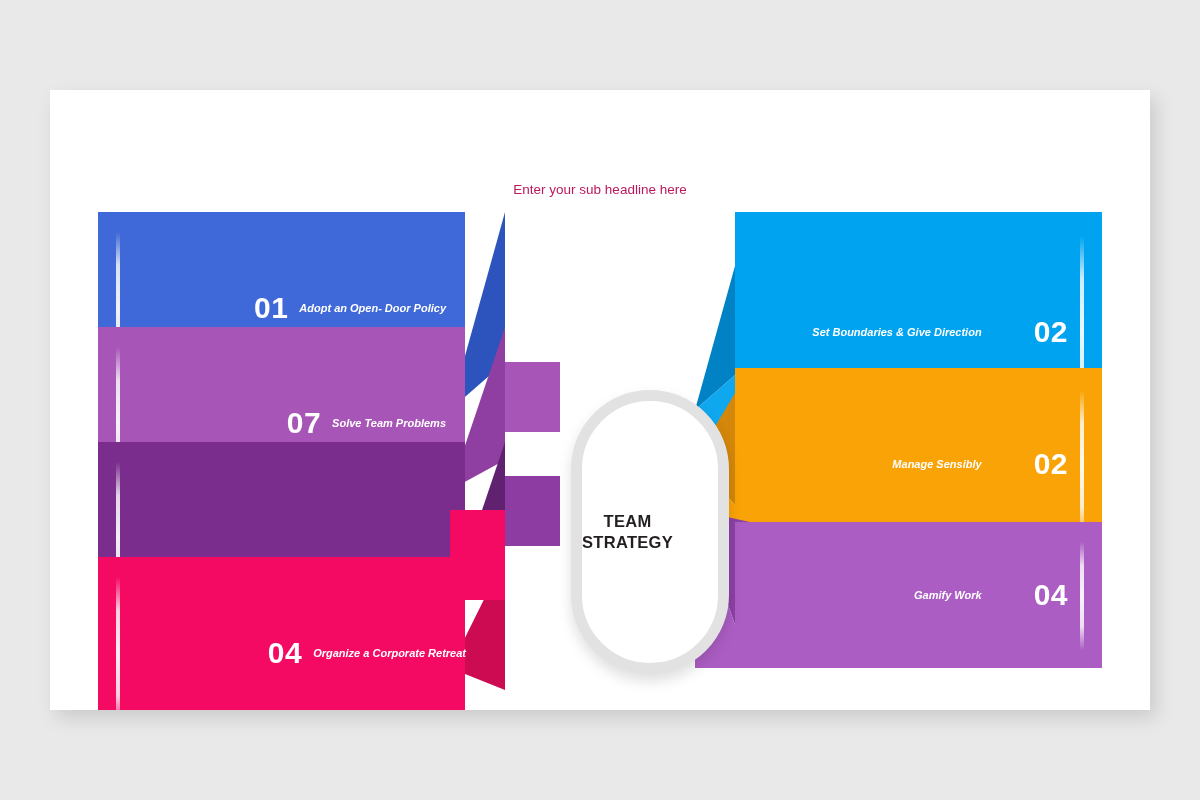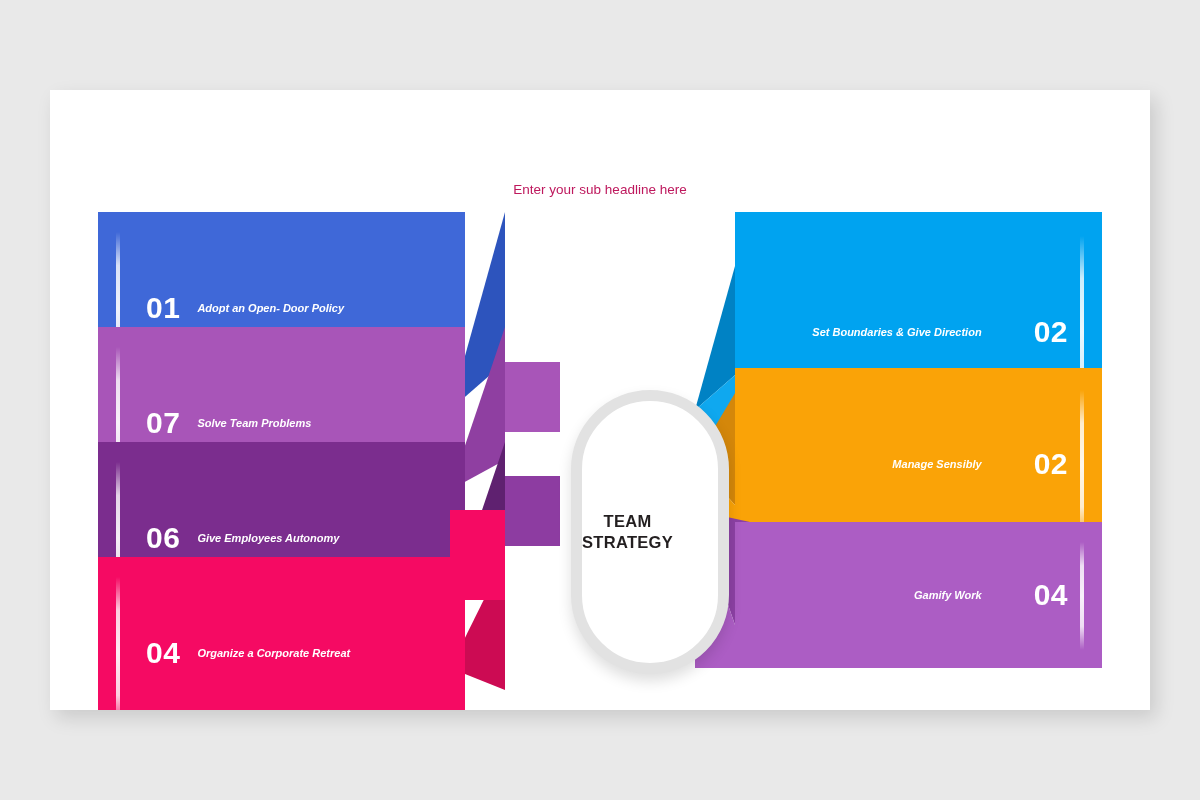"01" .bar-text.left { gap: 6px -> none; justify-content: flex-start -> flex-end }
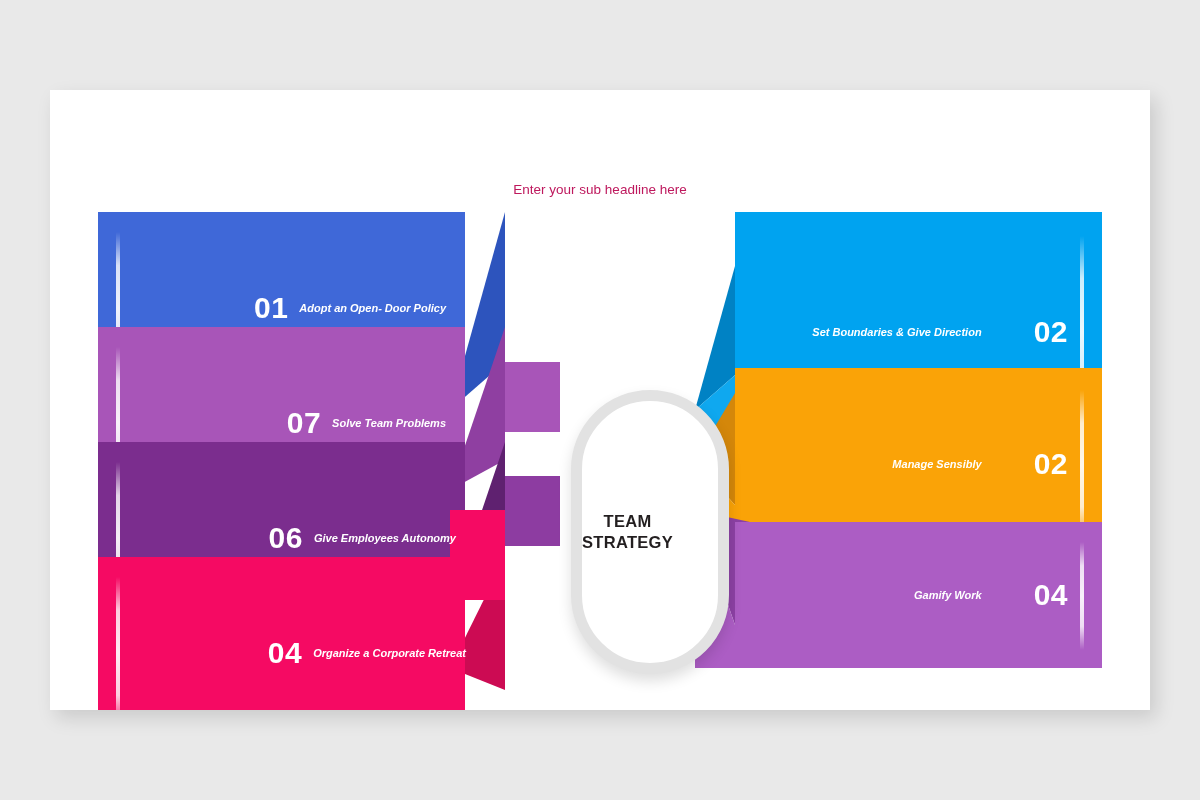"06" div.bar-text { html: <div> <span>06</span> <span>Give Employees Autonomy</span> </div> -> none }
